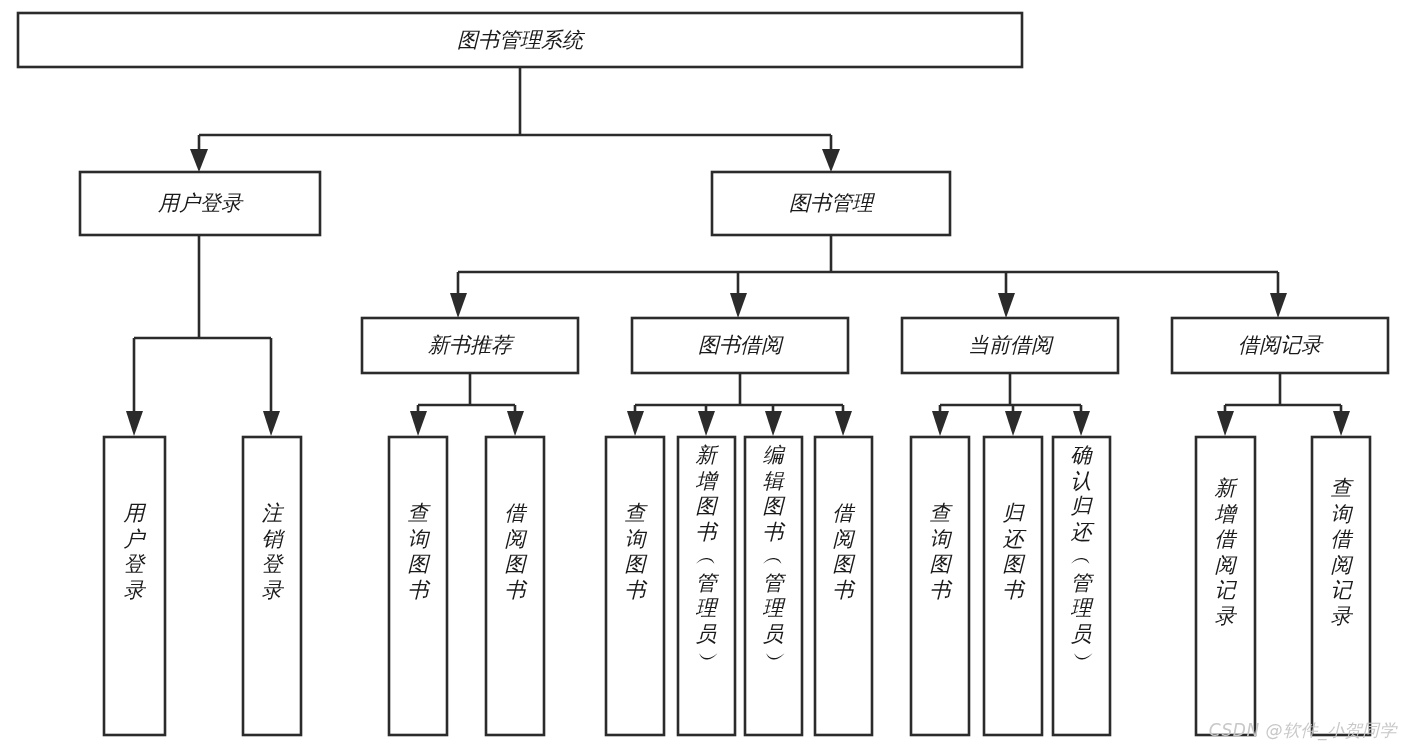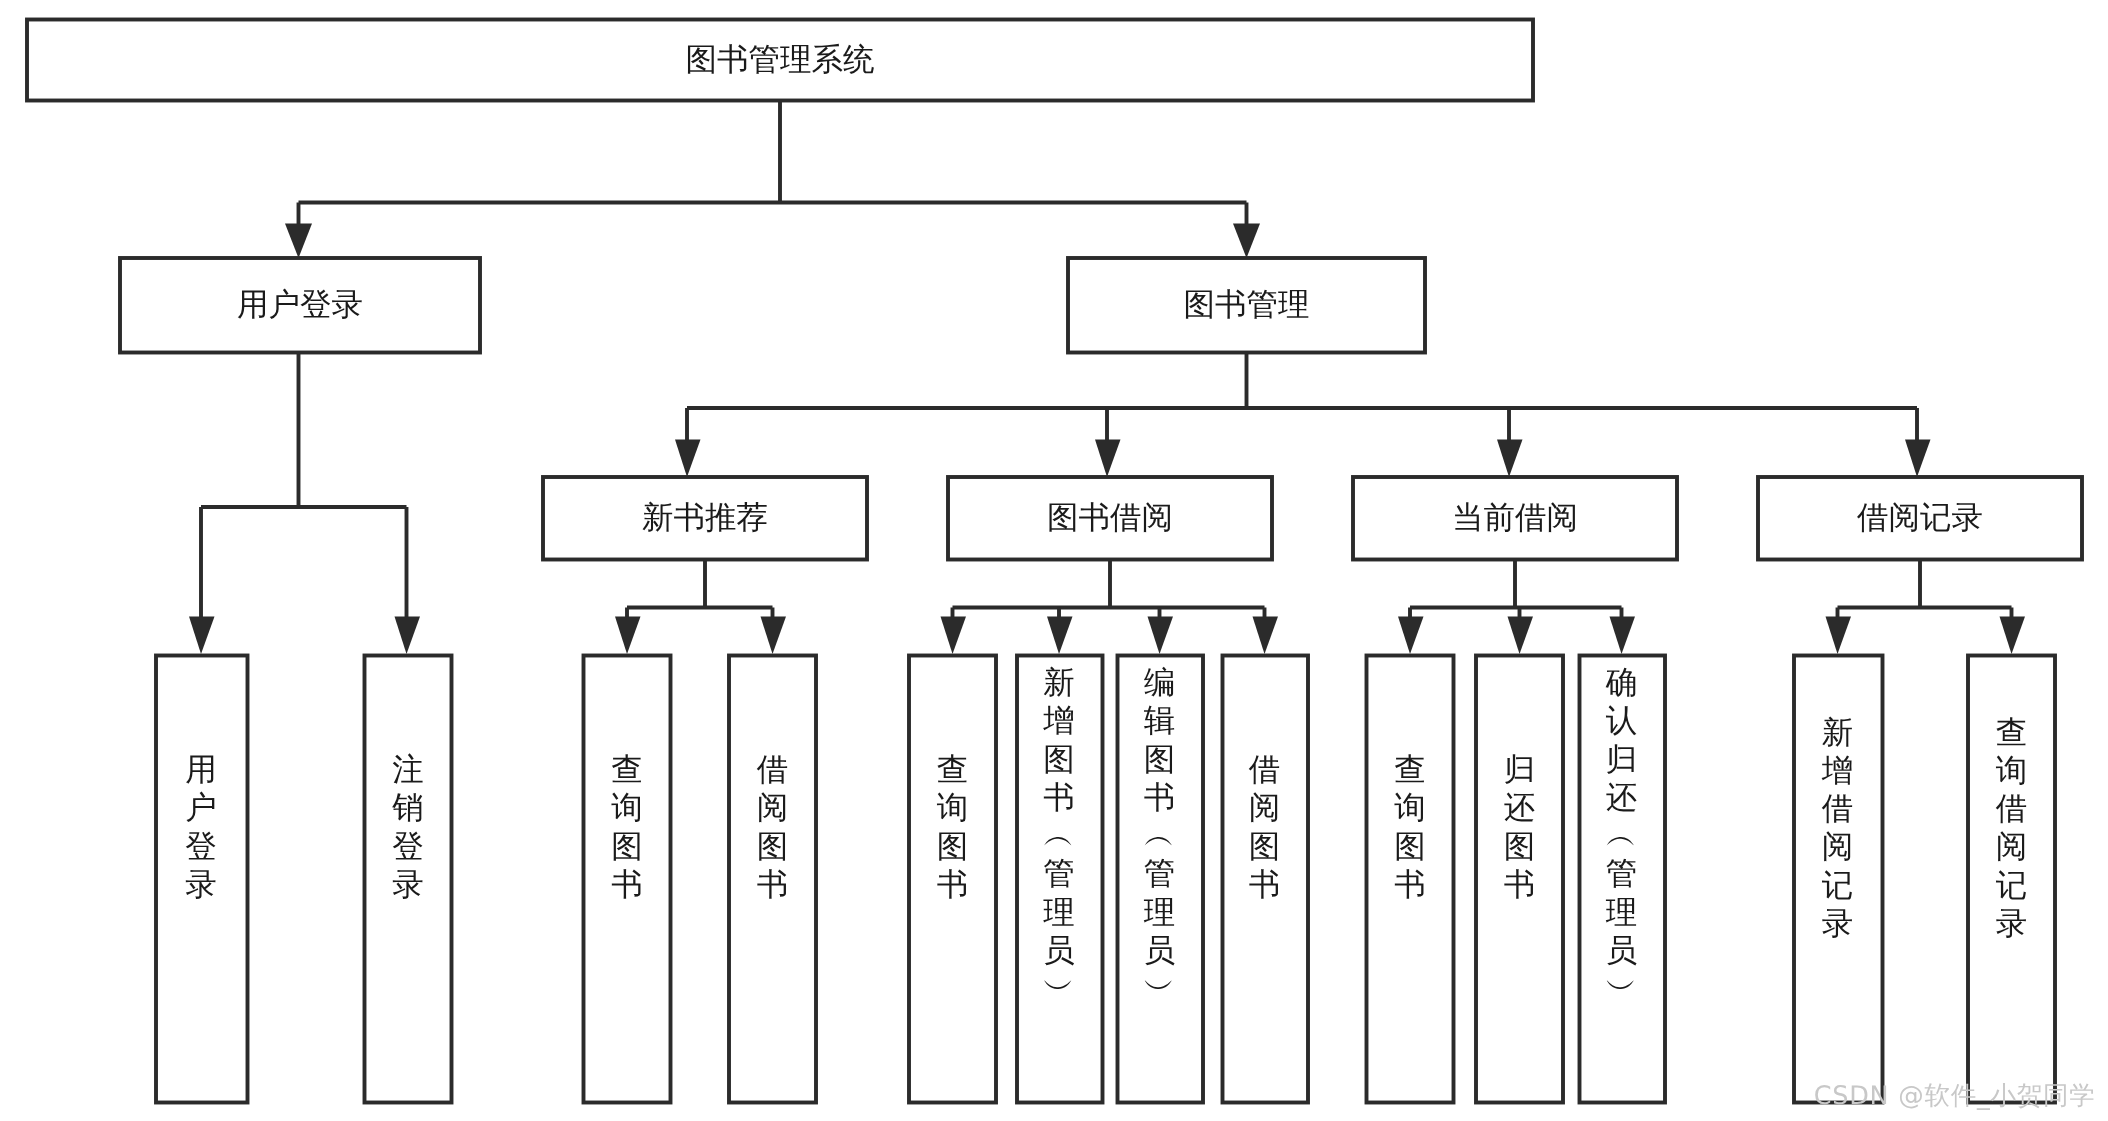"图书管理系统" #diagram-root { font-style: none -> italic }
